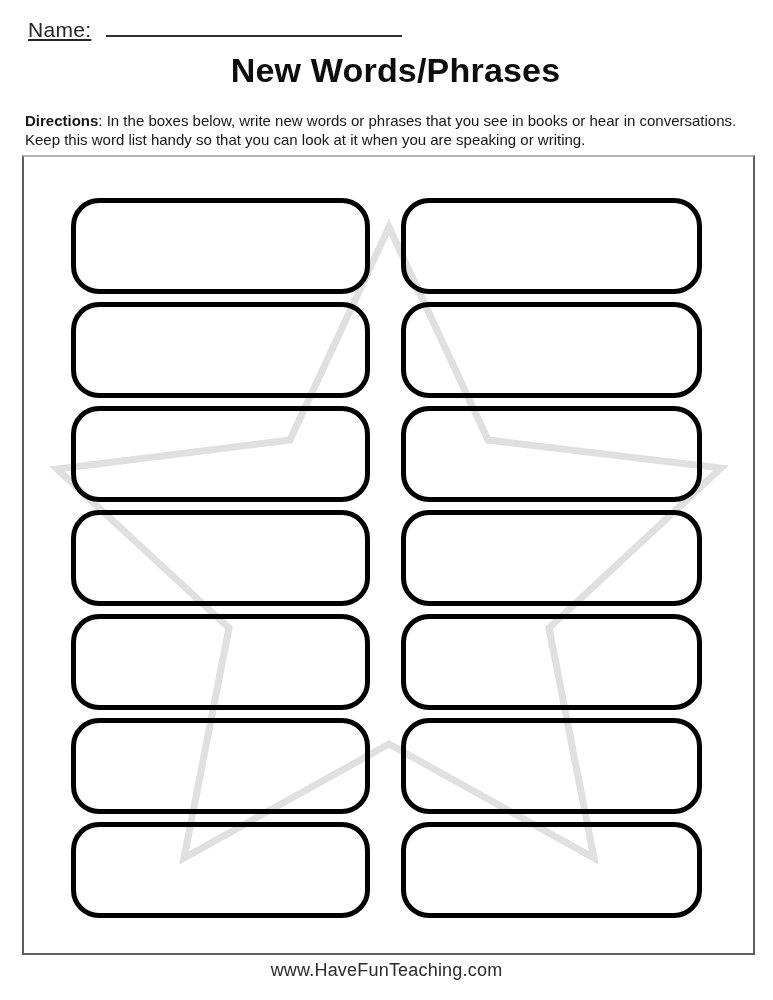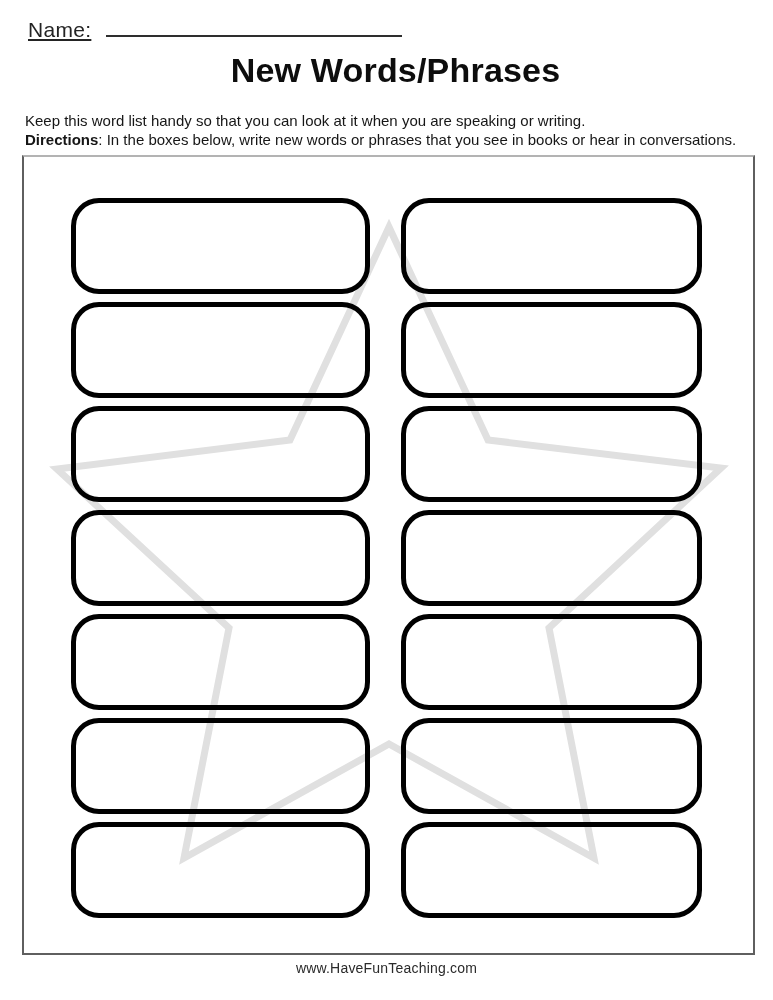"Keep this word list handy" span.dir-line { order: before "Directions: In the boxes below," -> after "Directions: In the boxes below," }
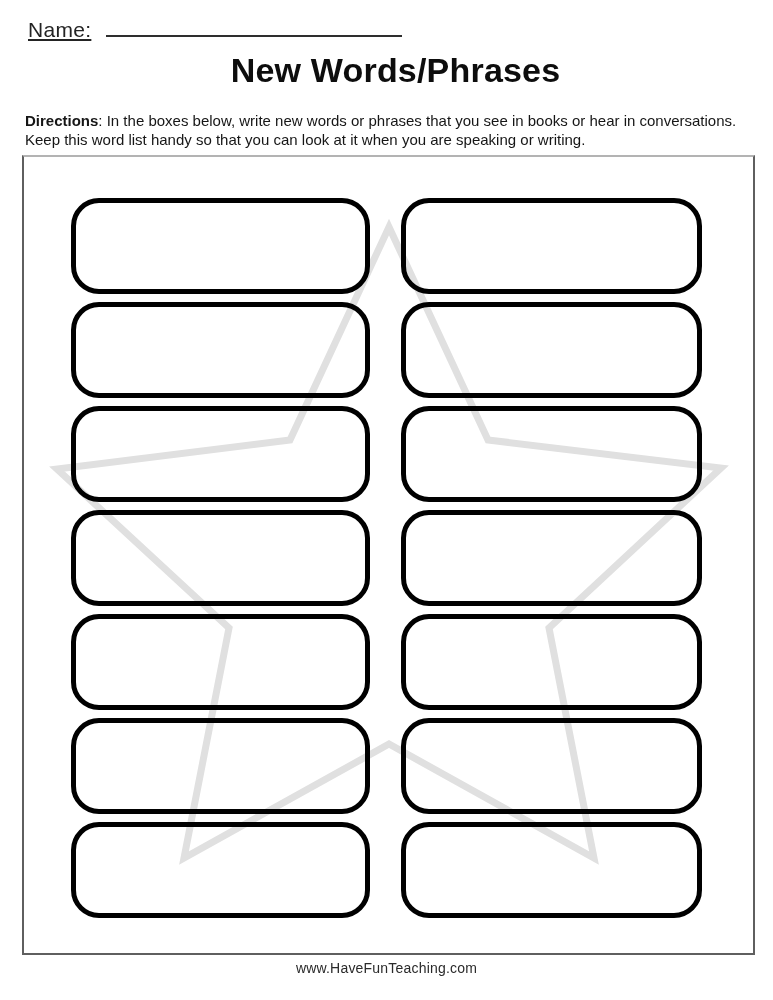"www.HaveFunTeaching.com" .footer { font-size: 14px -> 18px }
